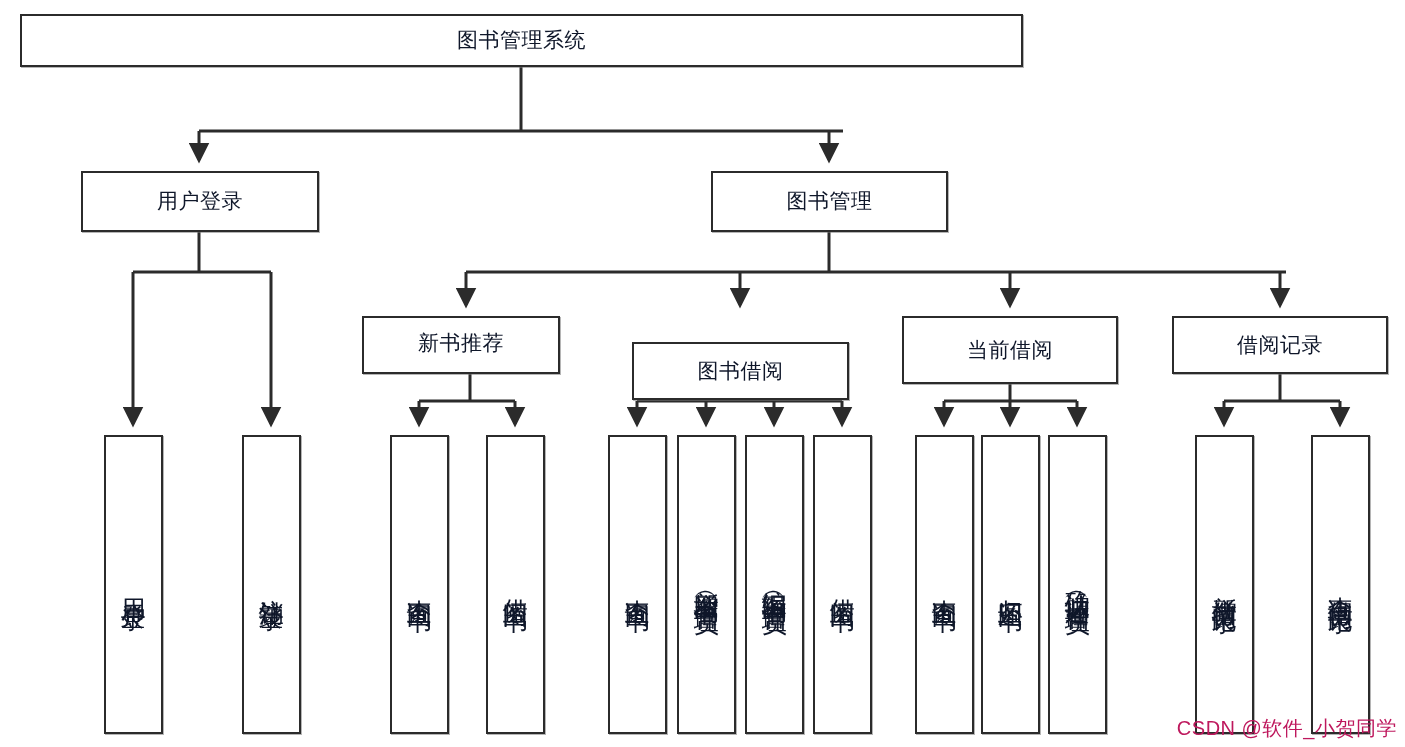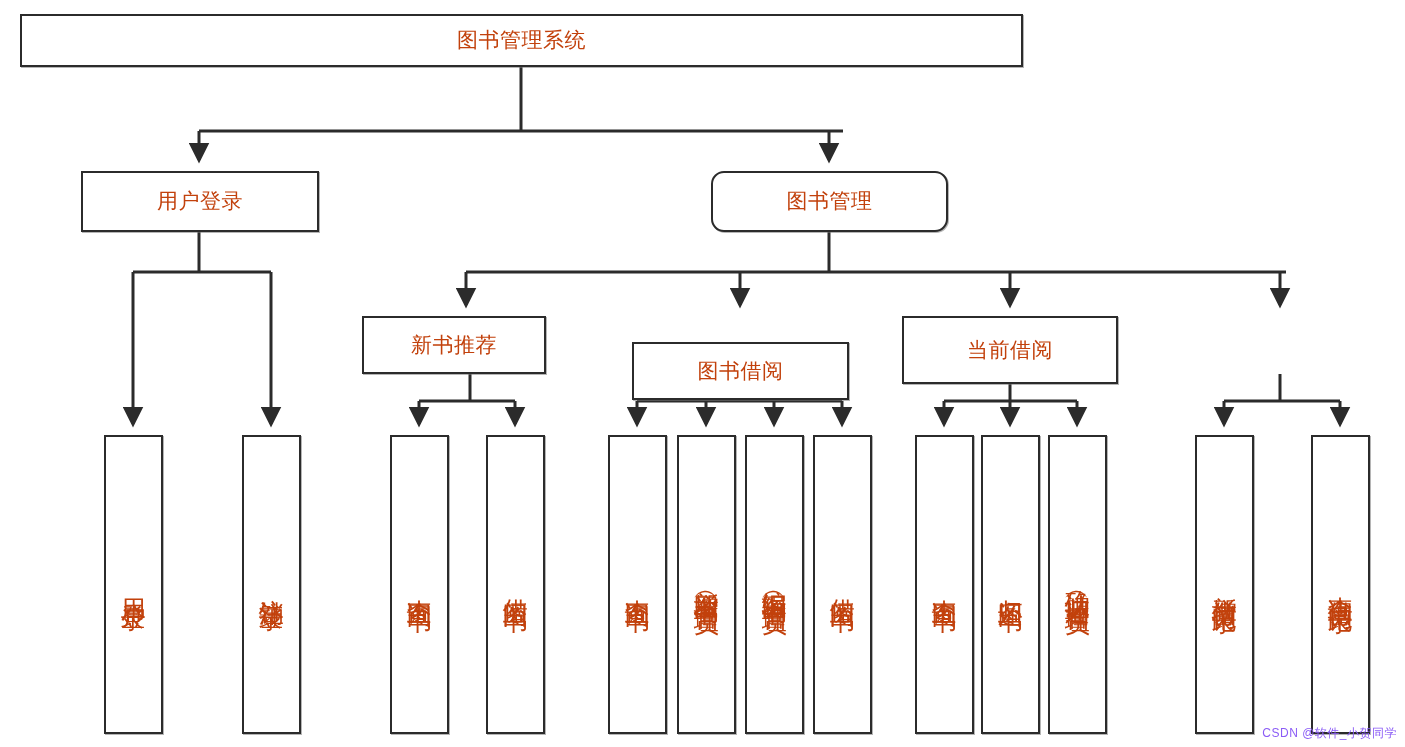"图书管理系统" .node .label { color: #c2410c -> #0f172a }
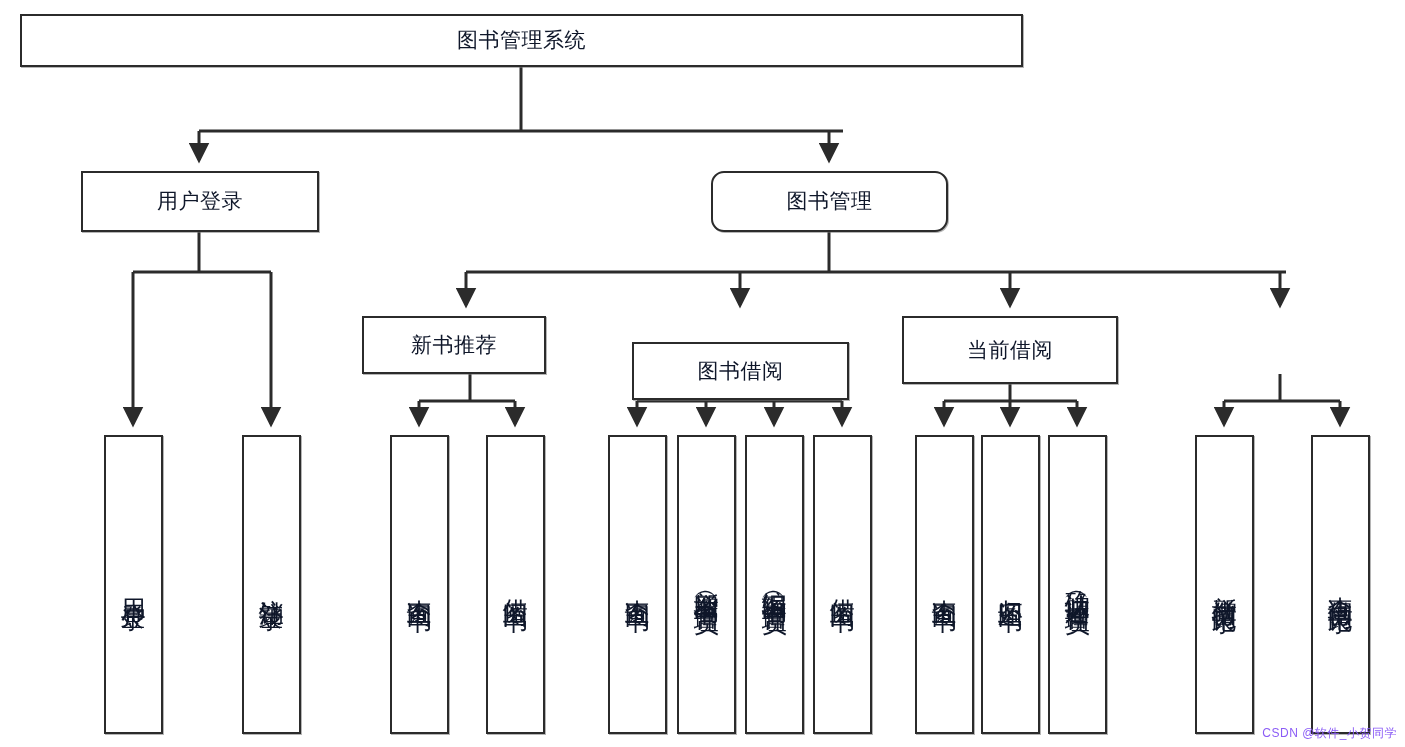"图书管理" div.node { border-radius: 13px -> none }
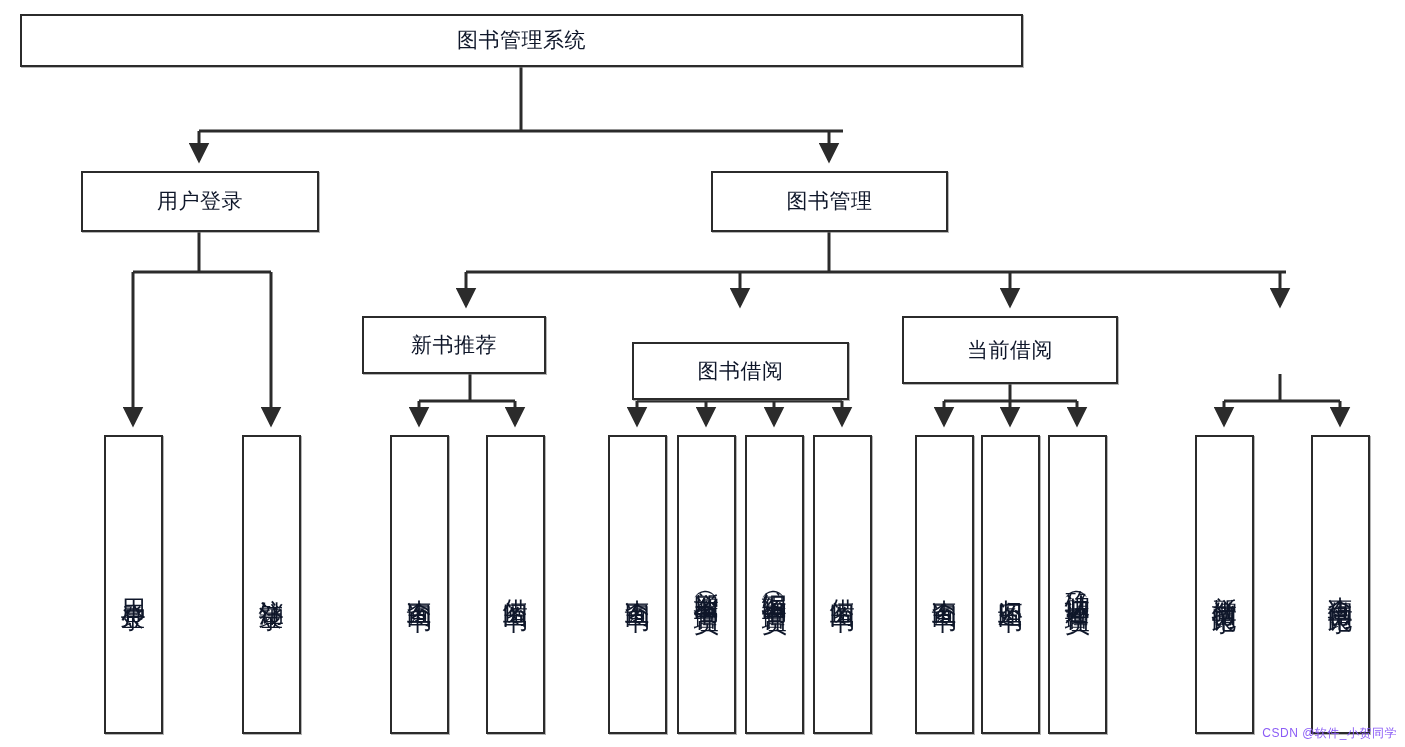"新书推荐" div.node { font-family: none -> Liberation Mono, monospace; width: 184px -> 198px }
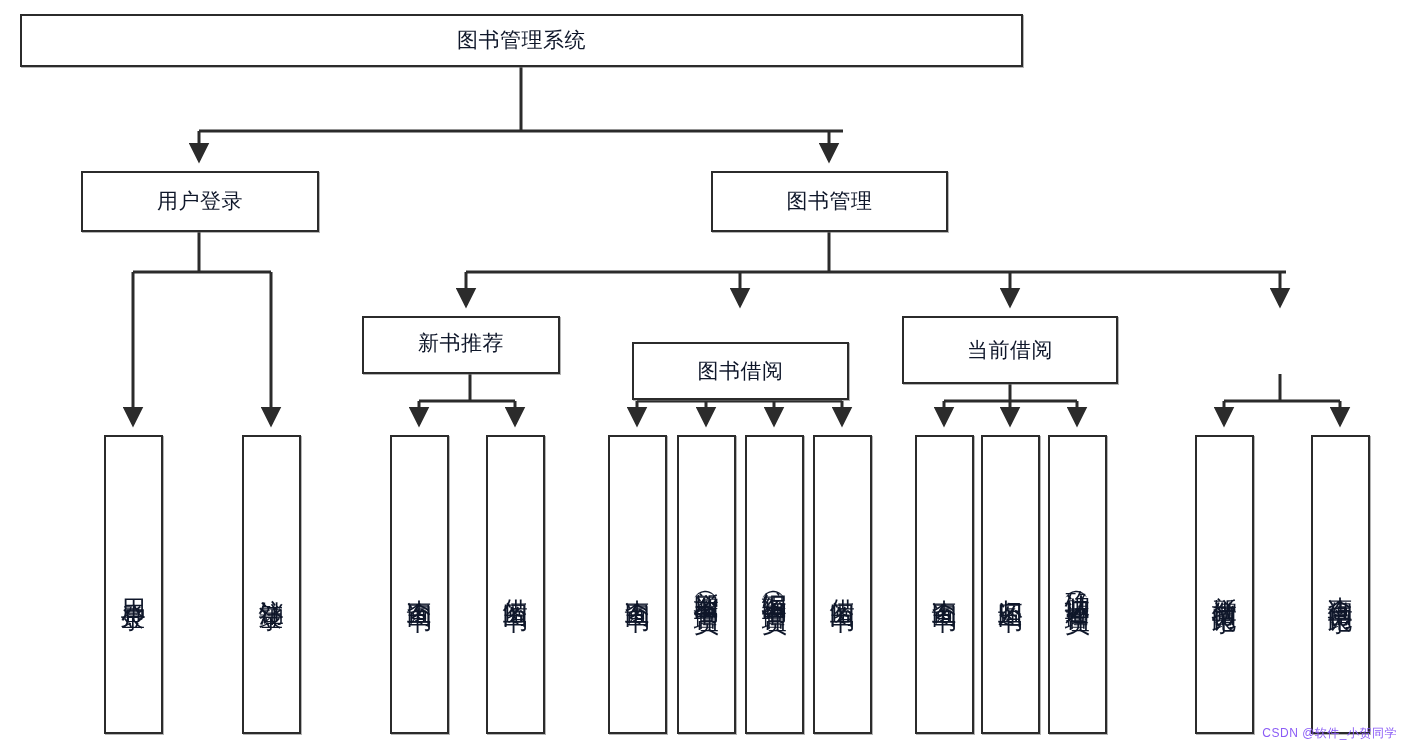"借阅记录" div.node { html: none -> <div> <span>借阅记录</span> </div> }
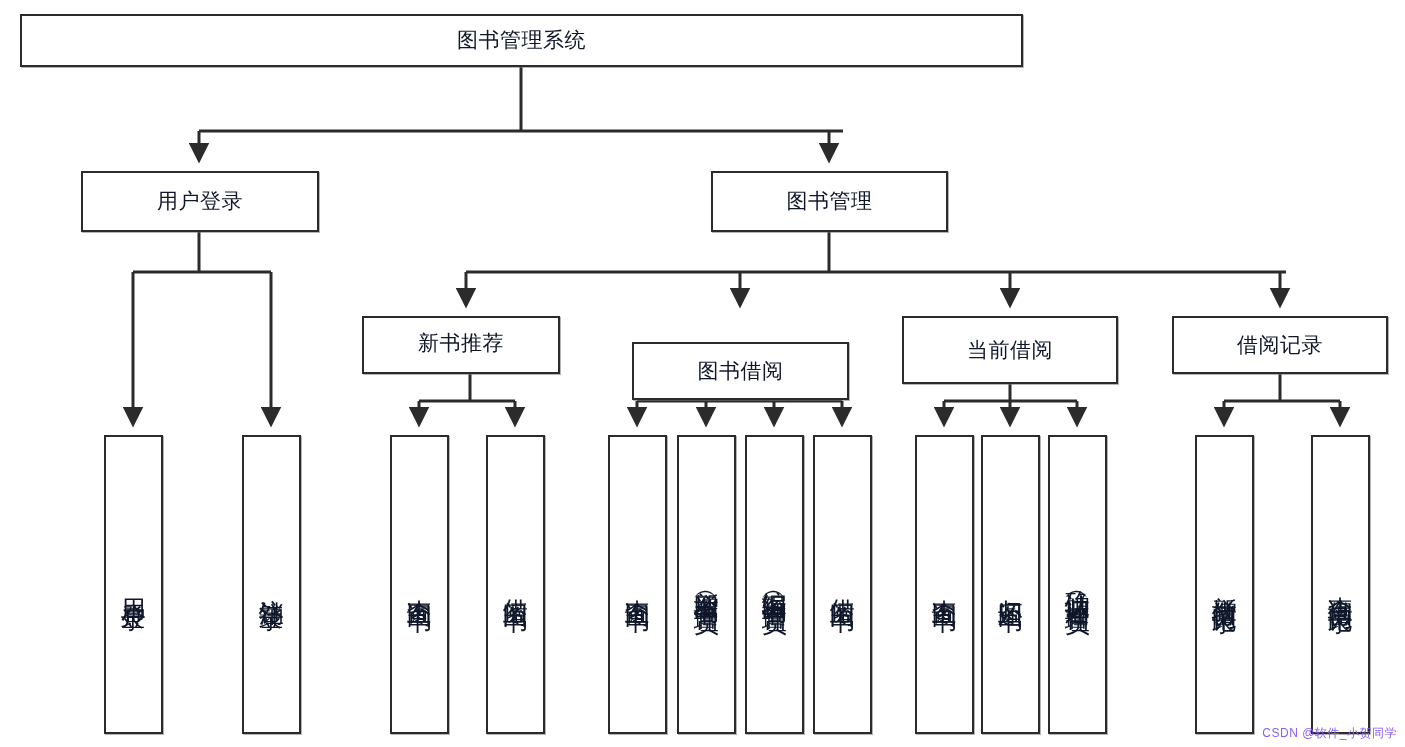"CSDN @软件_小贺同学" .watermark { color: #8b5cf6 -> #be185d; font-size: 12px -> 20px }
